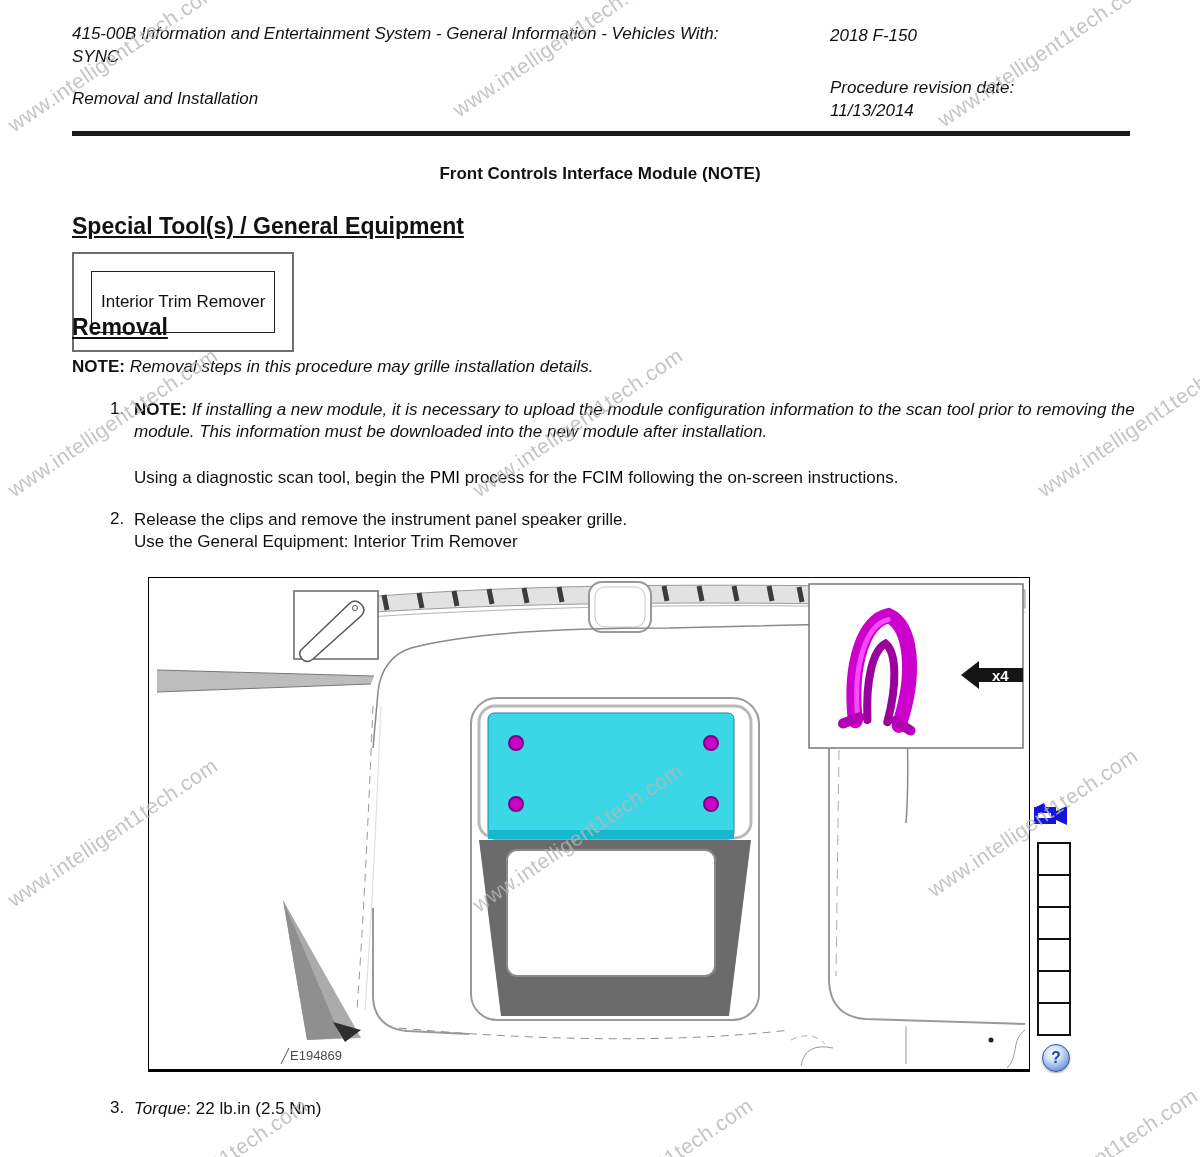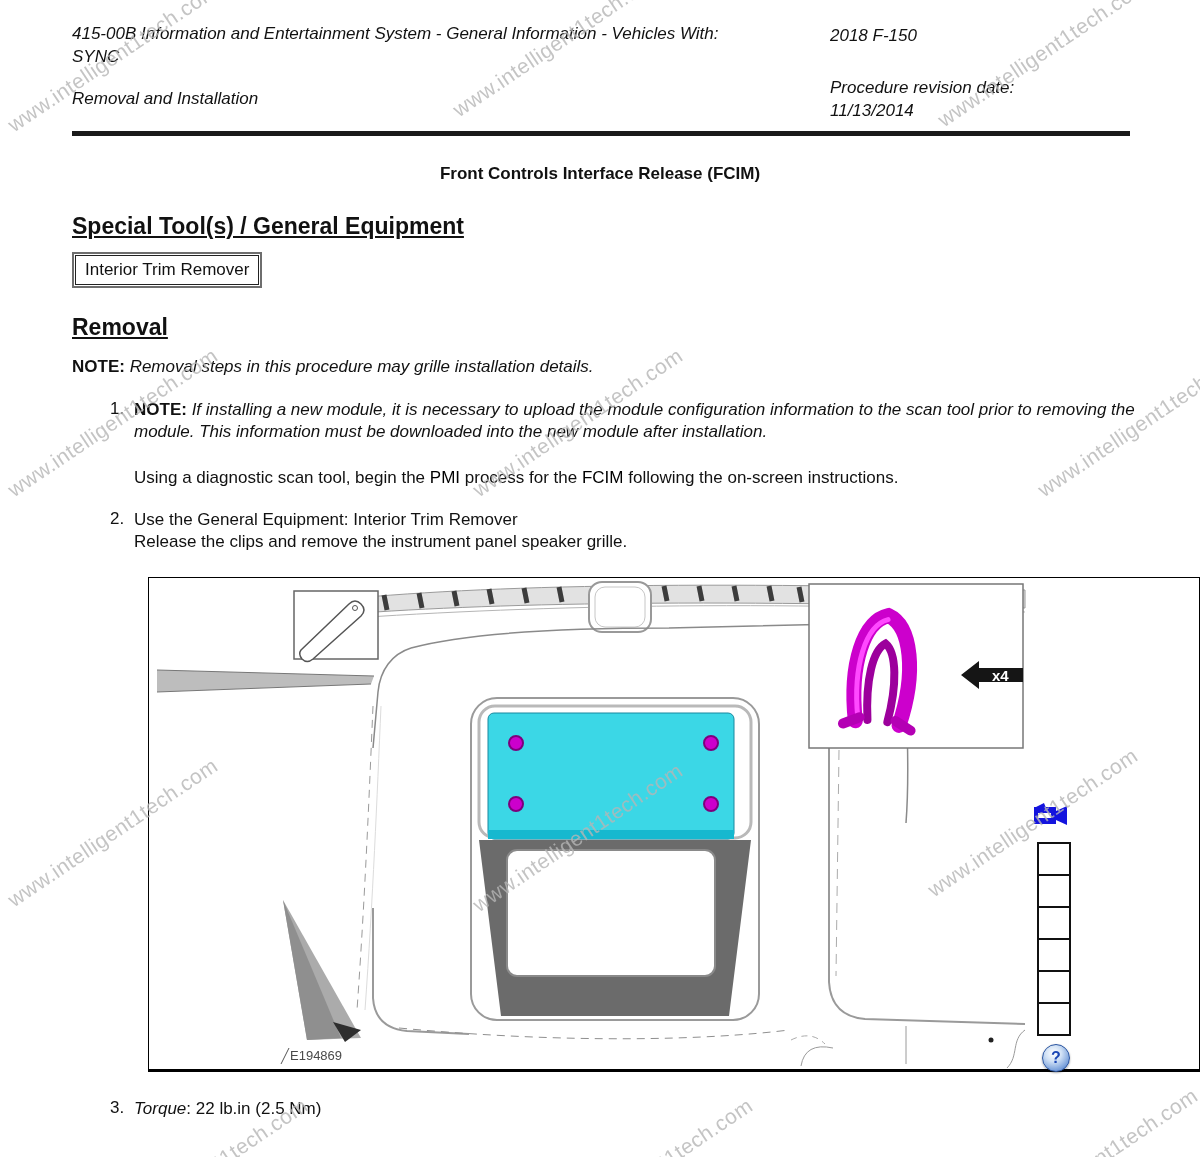"Front Controls Interface Release (FCIM)" div.abs { text: Release (FCIM -> Module (NOTE }
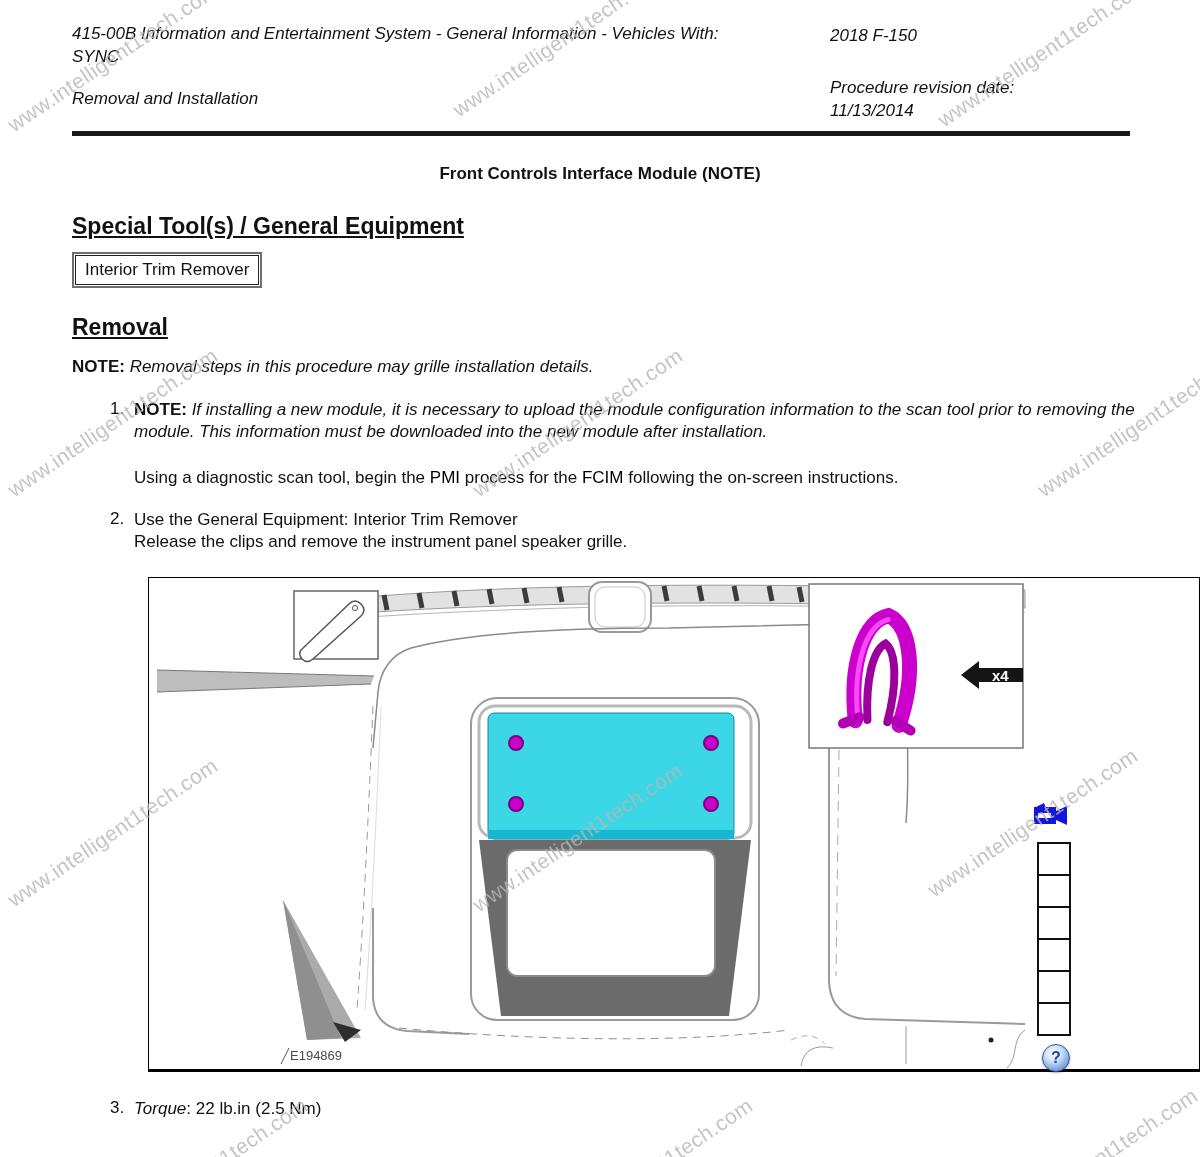"Interior Trim Remover" .toolbox-inner { margin: 1px -> 17px; padding: 4px 9px -> 20px 9px }
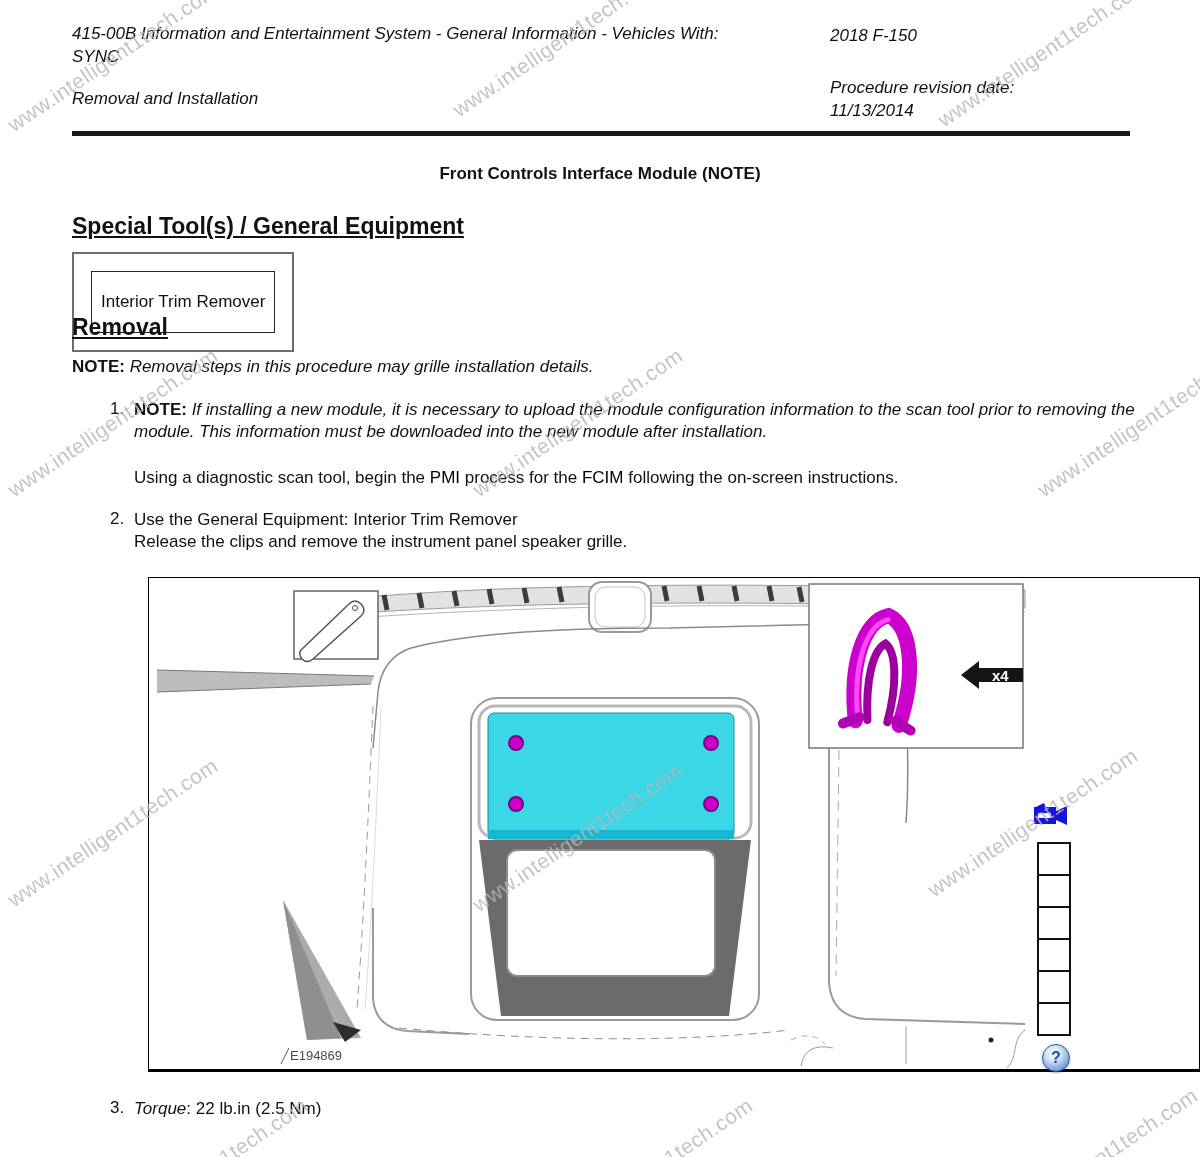"Use the General Equipment: Interior" div { order: before "Release the clips and remove" -> after "Release the clips and remove" }
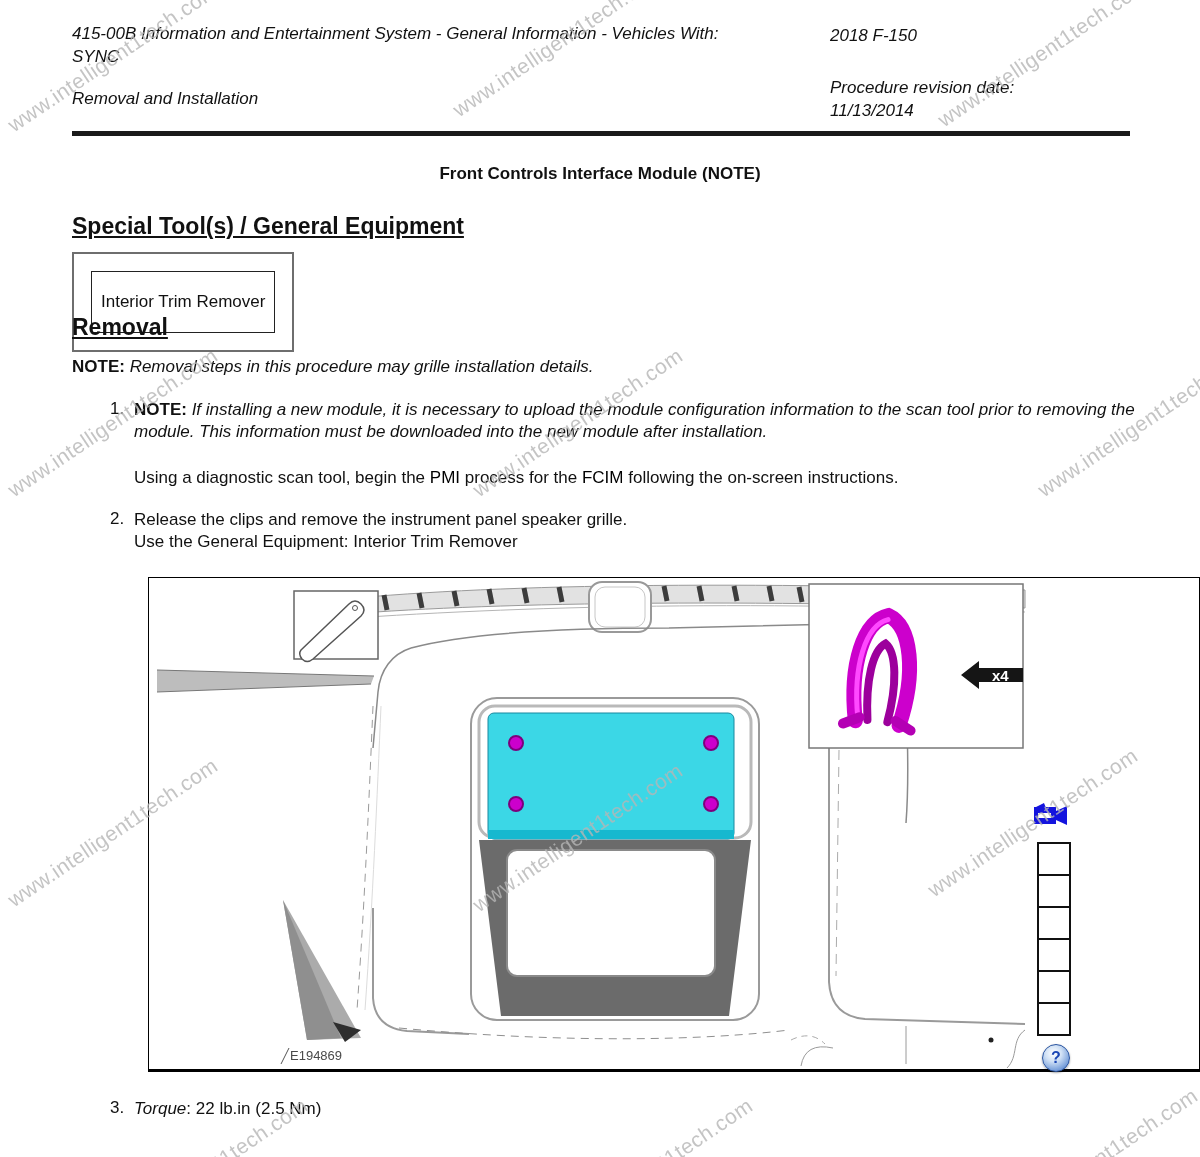"x4" .figure { text-align: none -> right; width: 1052px -> 882px }
